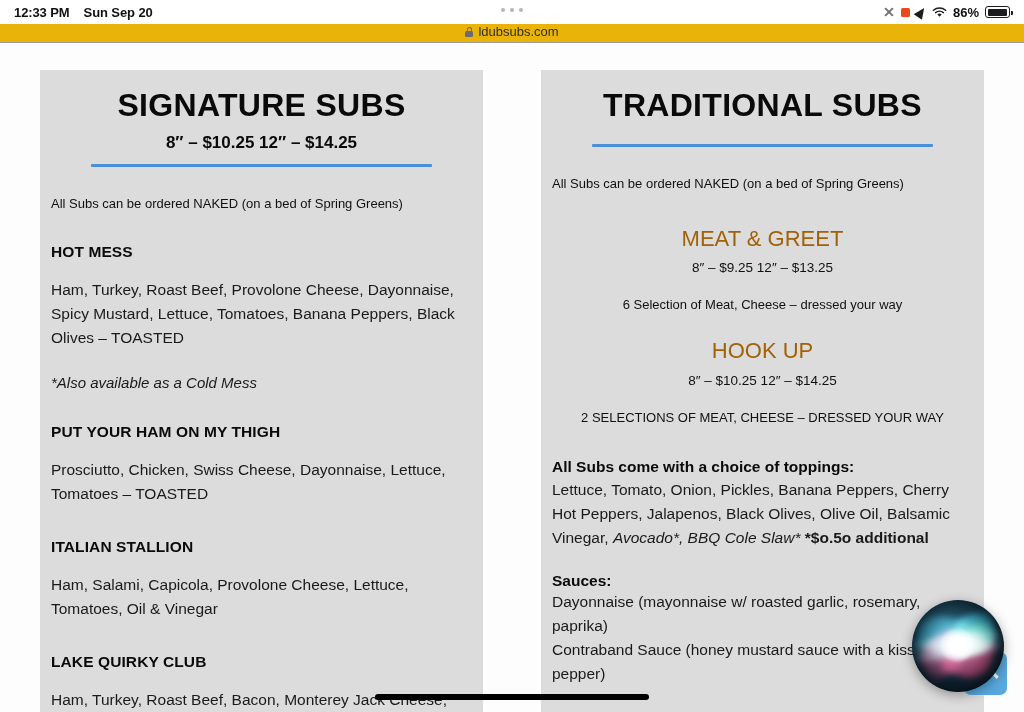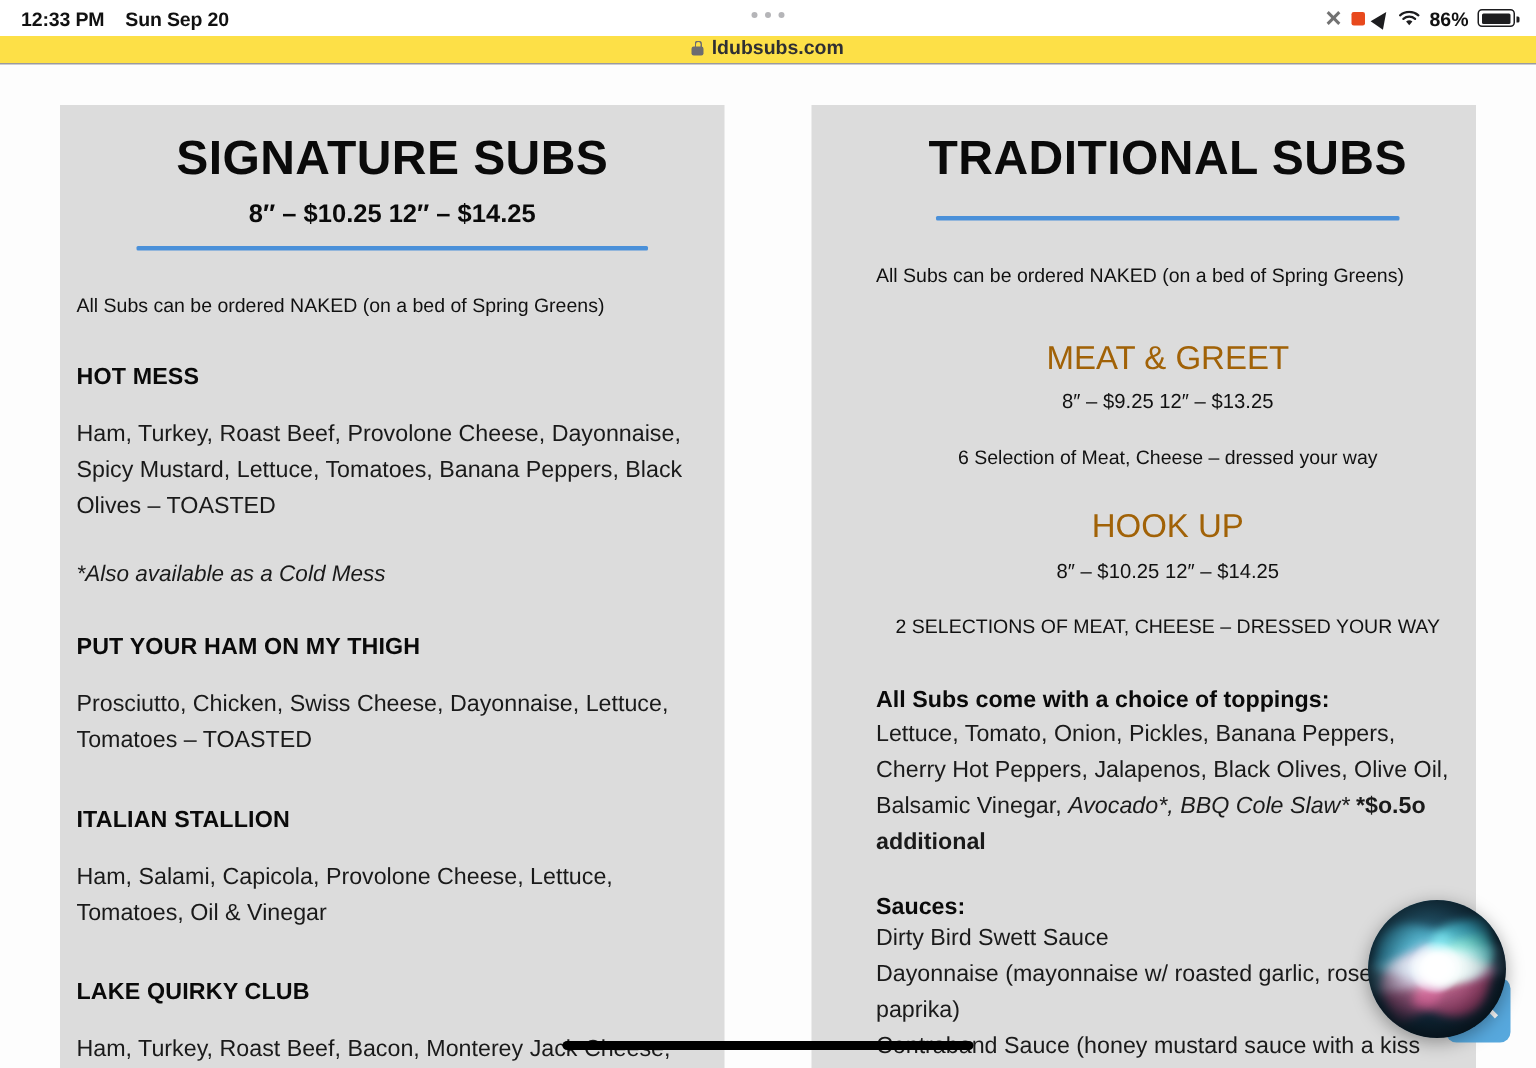"ldubsubs.com" #toolbar { background: #fde047 -> #eab308; font-weight: bold -> none }
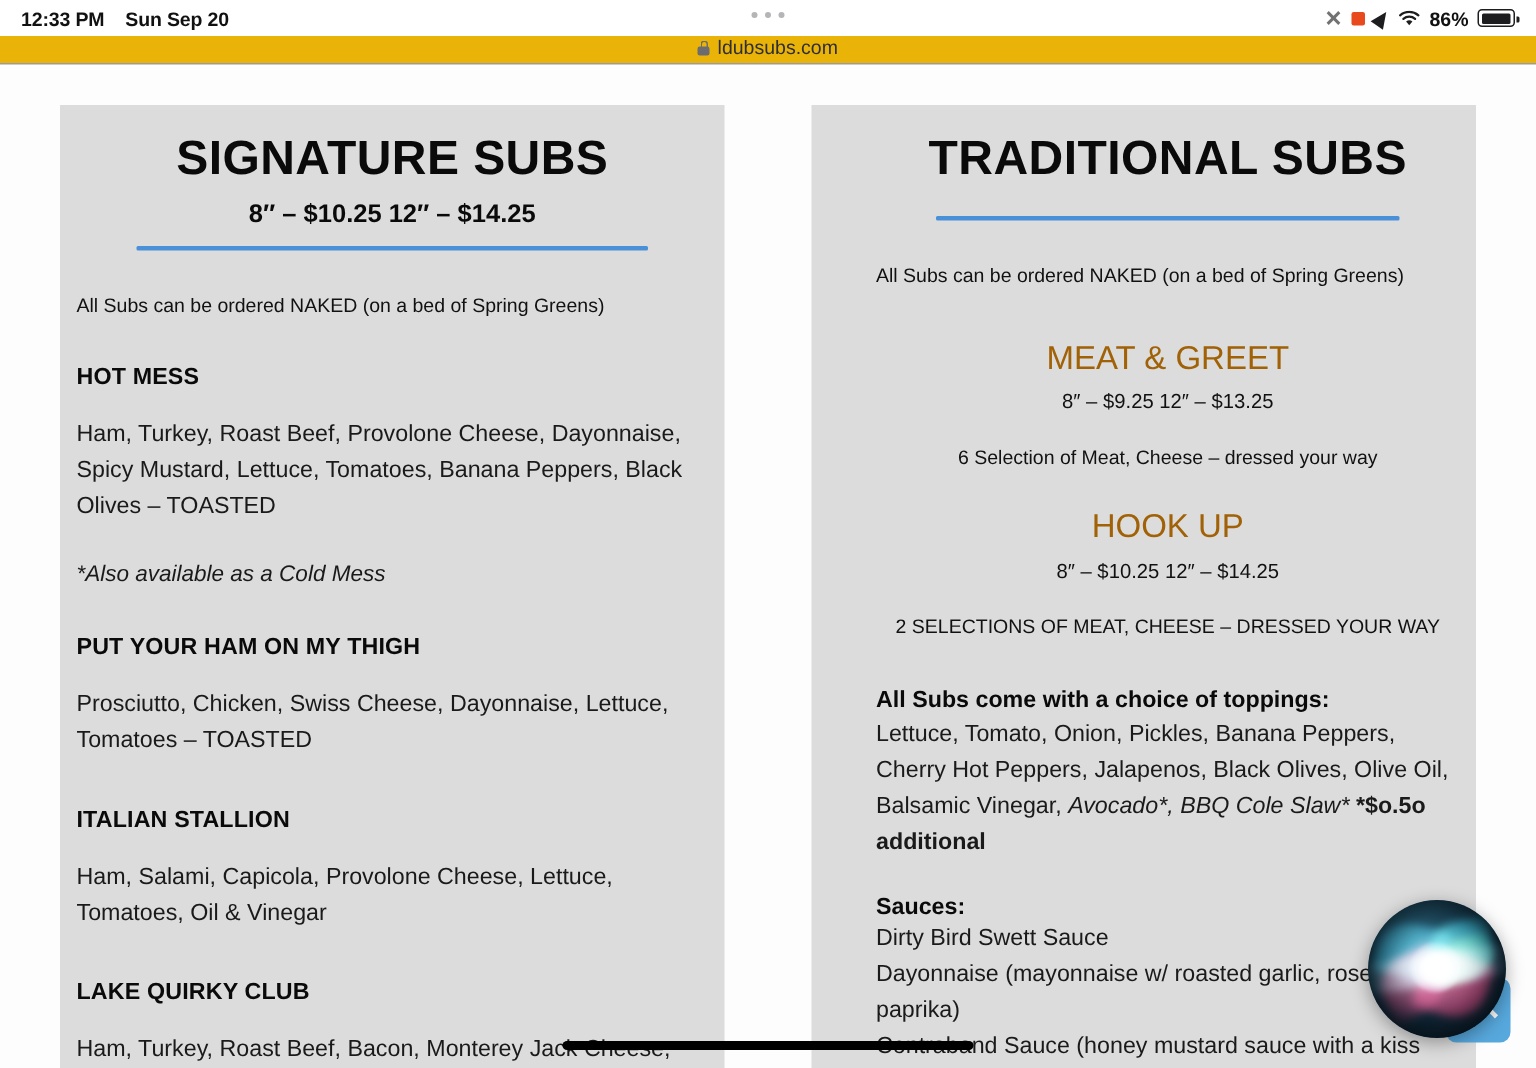"TRADITIONAL SUBS" #panel-right { padding-left: 32px -> none }
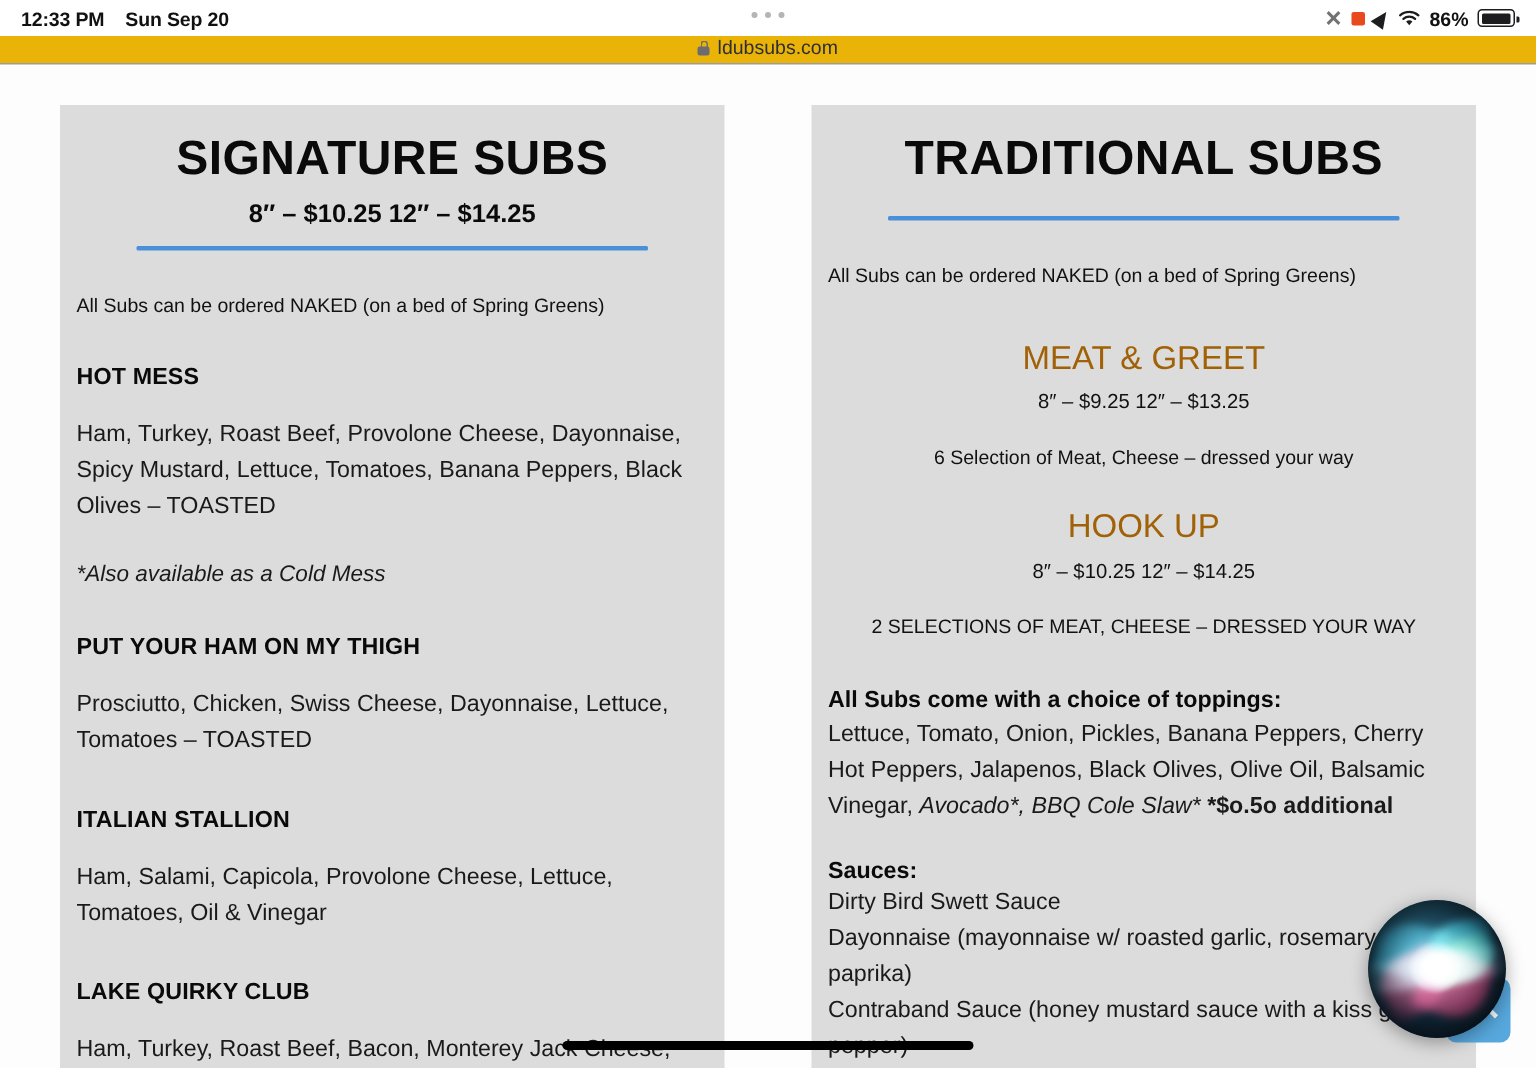"Dirty Bird Swett Sauce" div.sauce-line { html: <div>Dirty Bird Swett Sauce</div> -> none }
